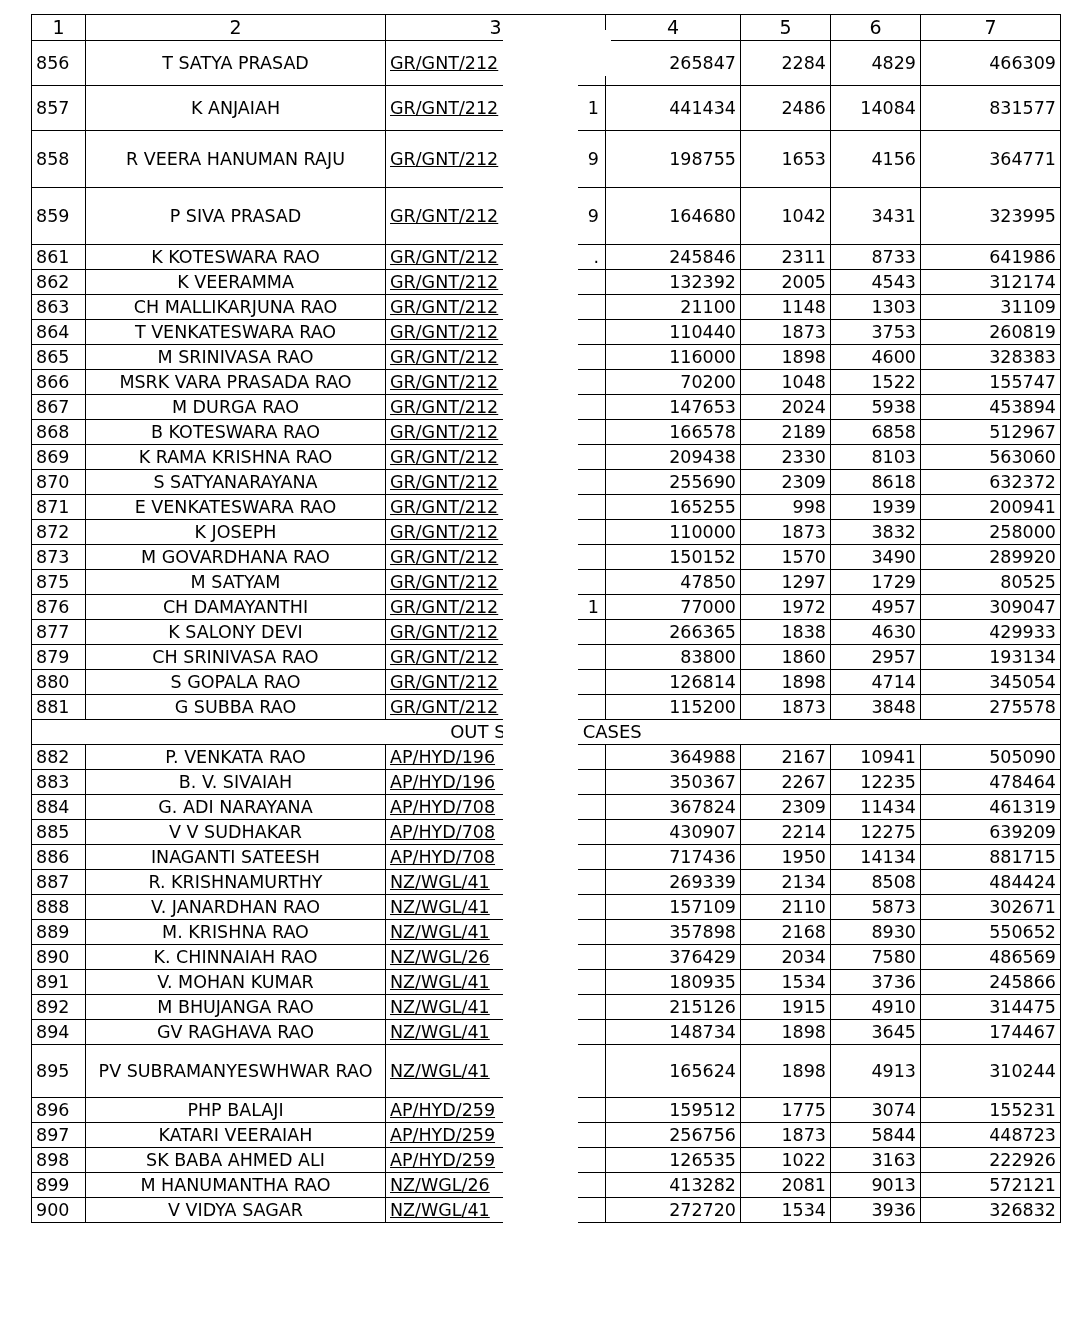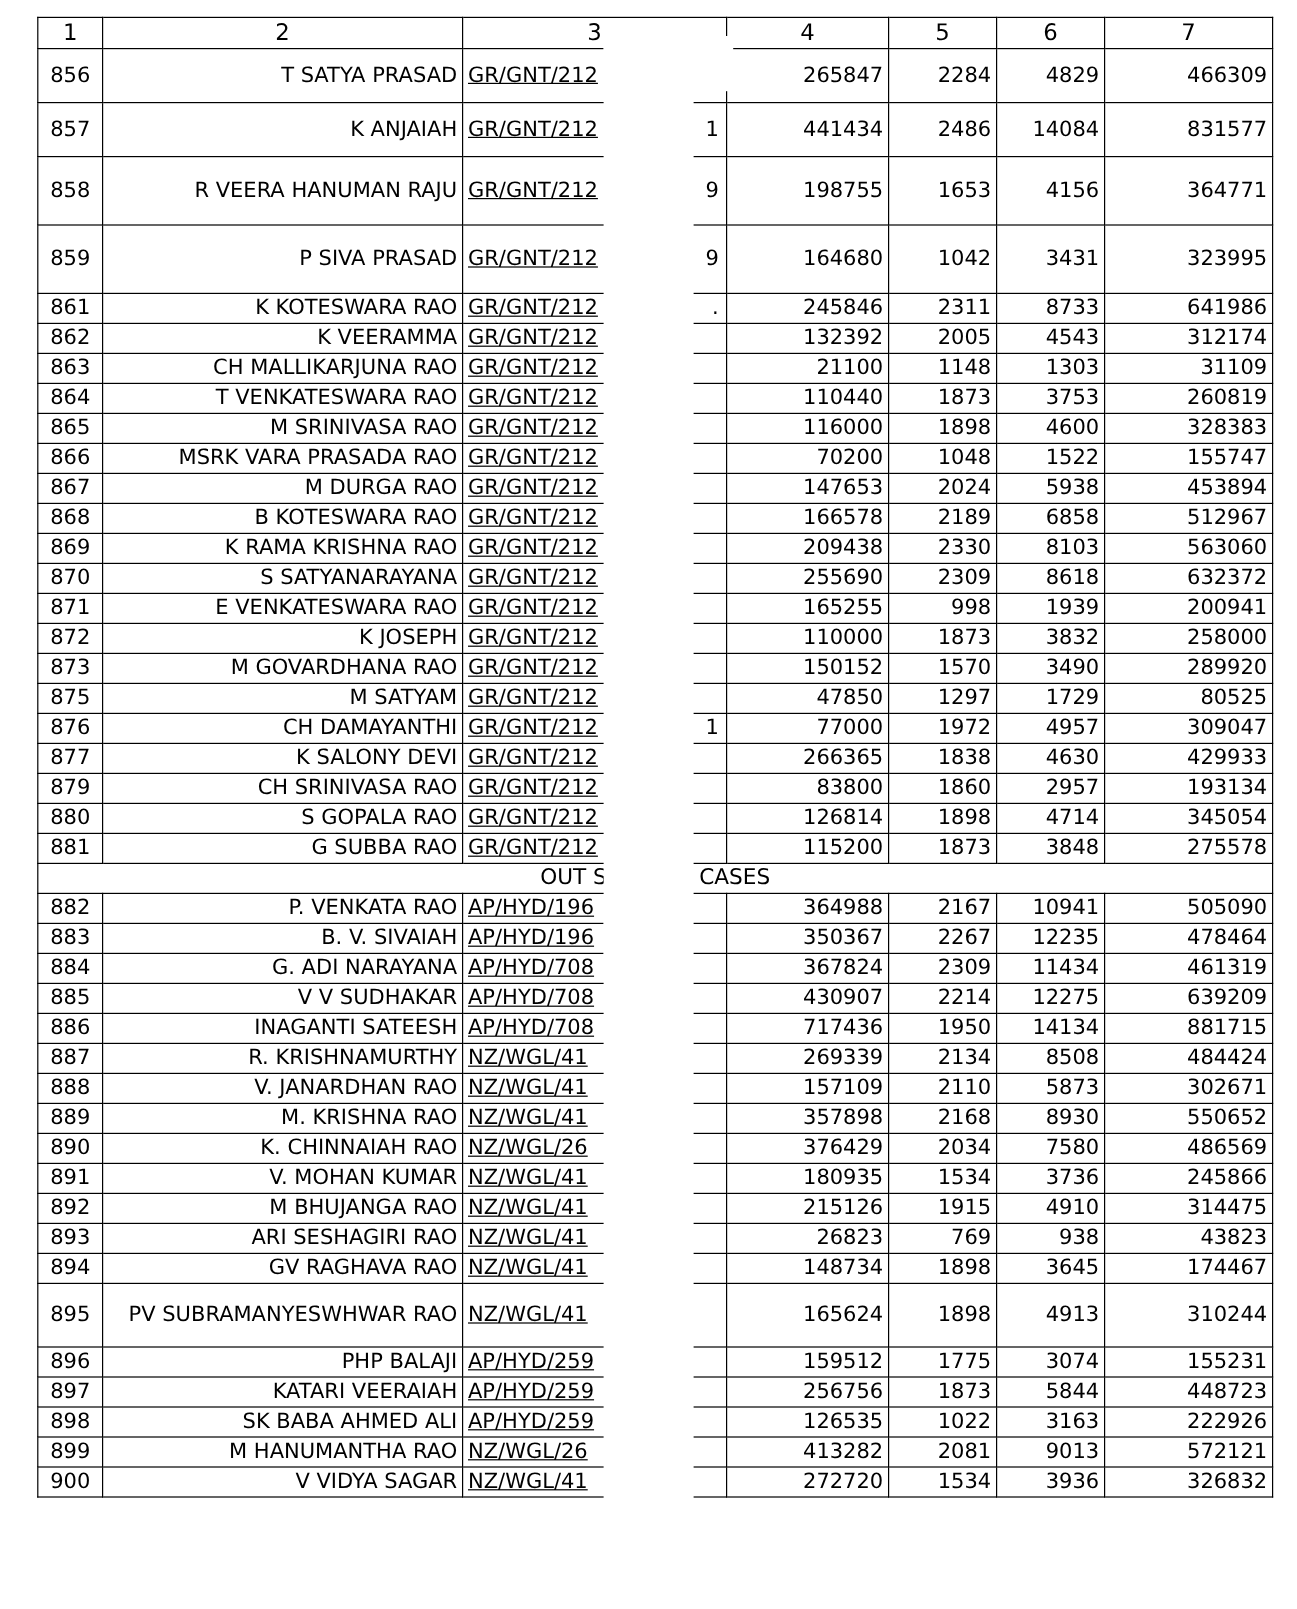"856" td.sn { text-align: center -> left }
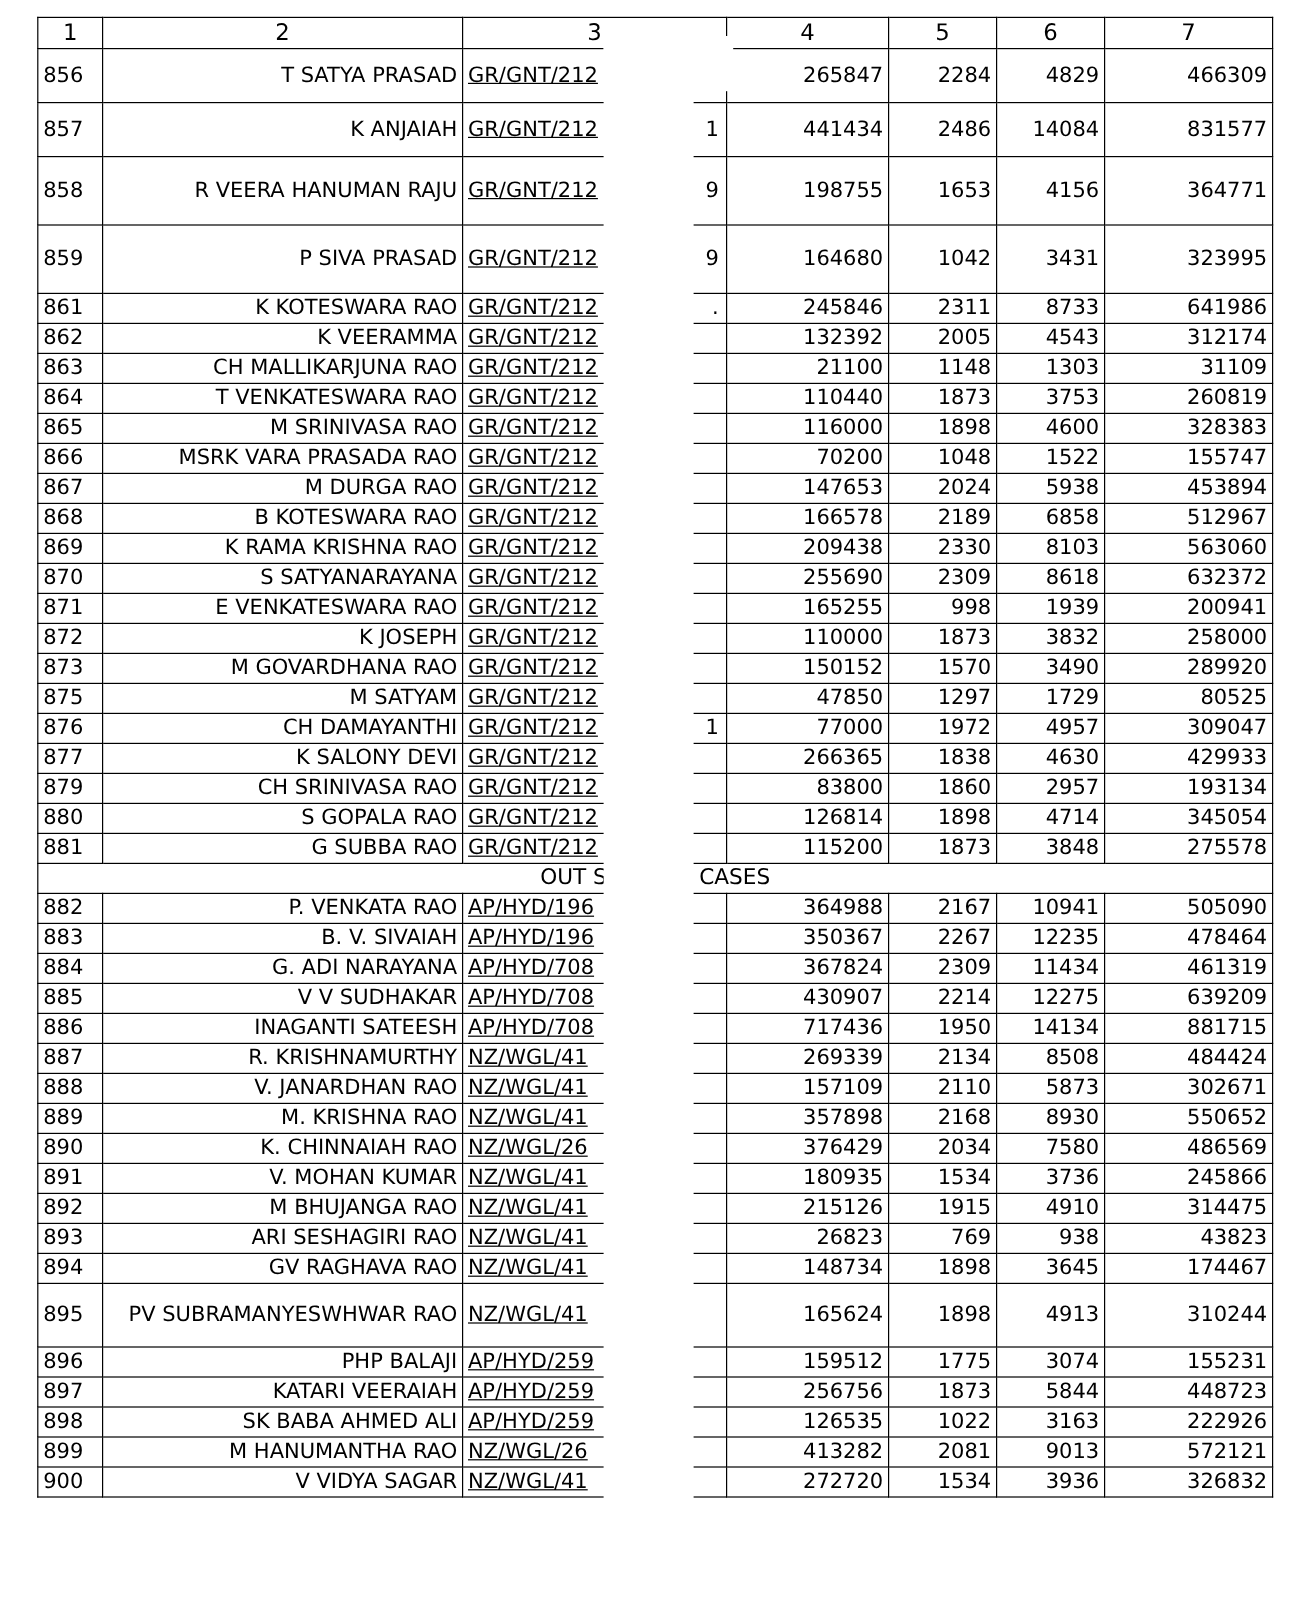"T SATYA PRASAD" td.nm { text-align: right -> center }
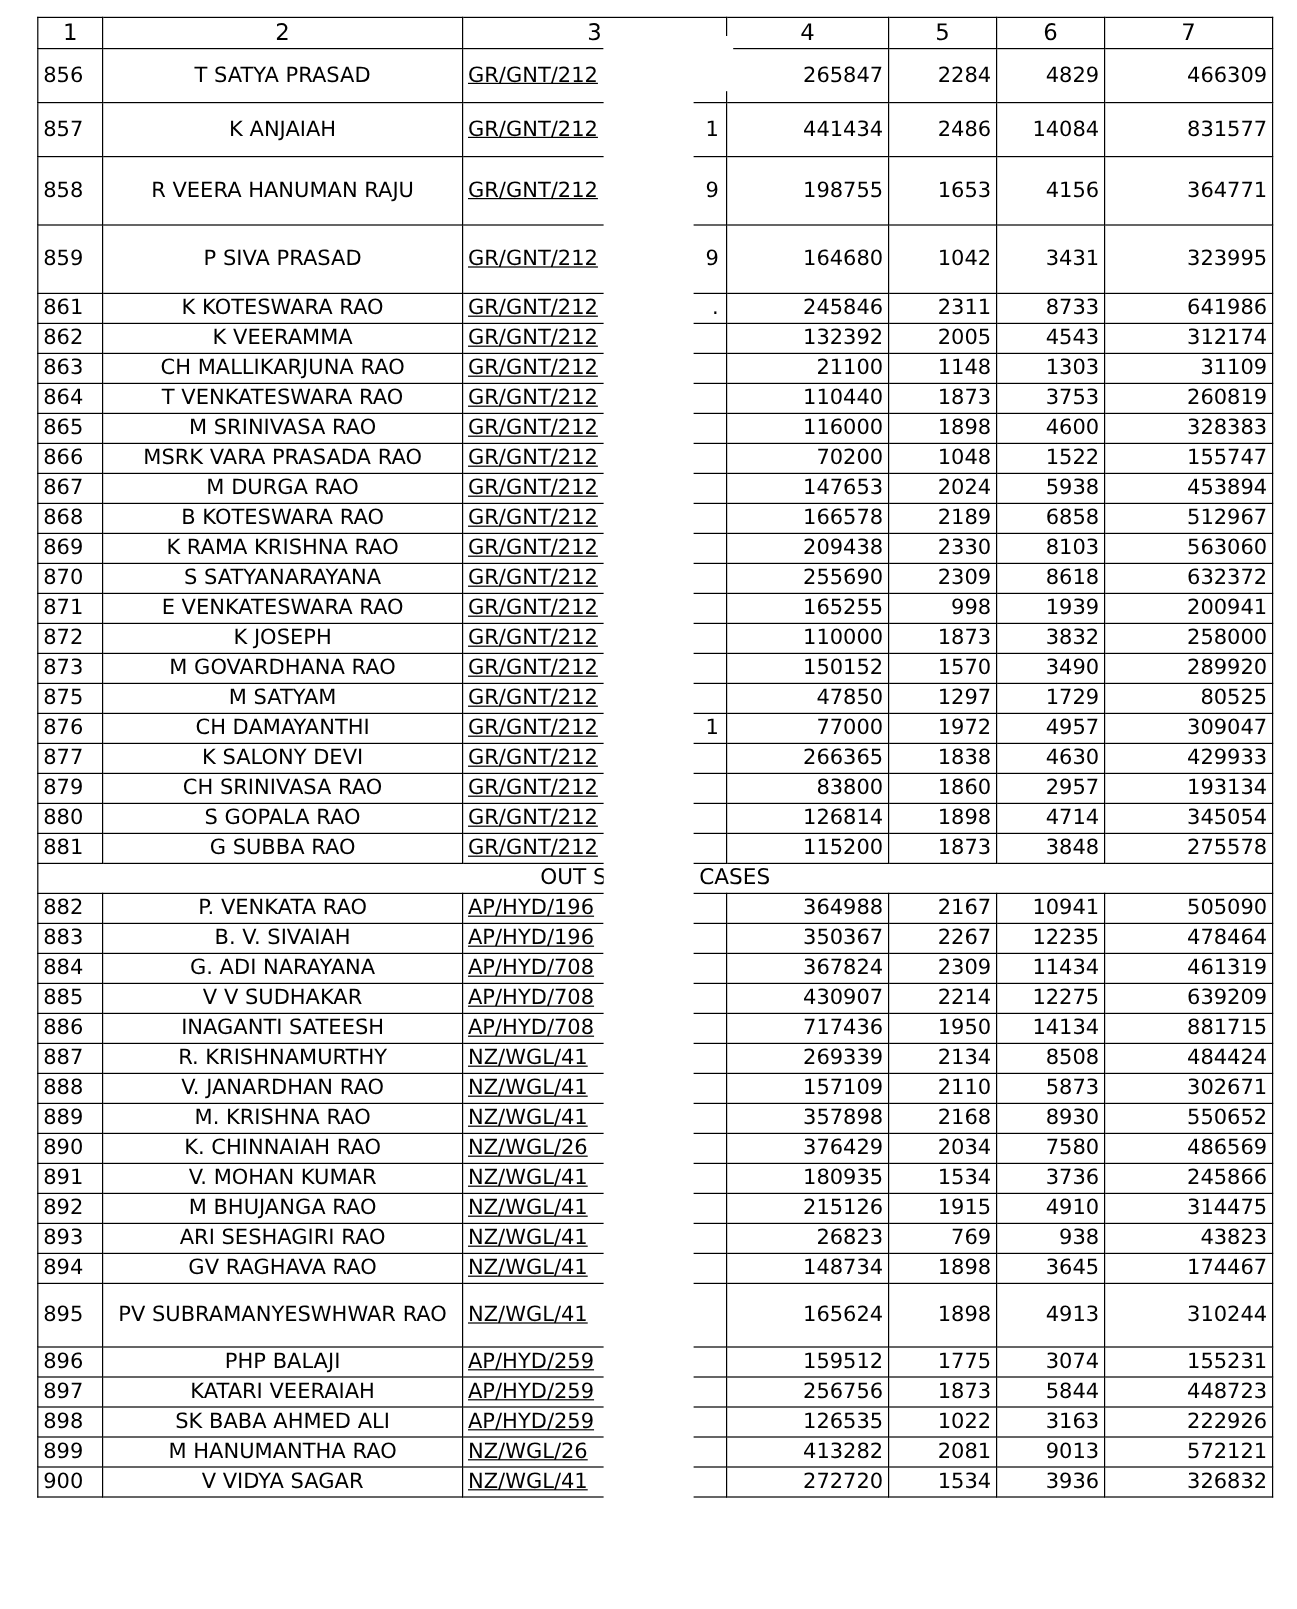"893" tr.r-norm { html: <tr> <td>893</td> <td>ARI SESHAGIRI RAO</td> <td><span>NZ/WGL/41</span></td> <td>26823</td> <td>769</td> <td>938</td> <td>43823</td> </tr> -> none }
